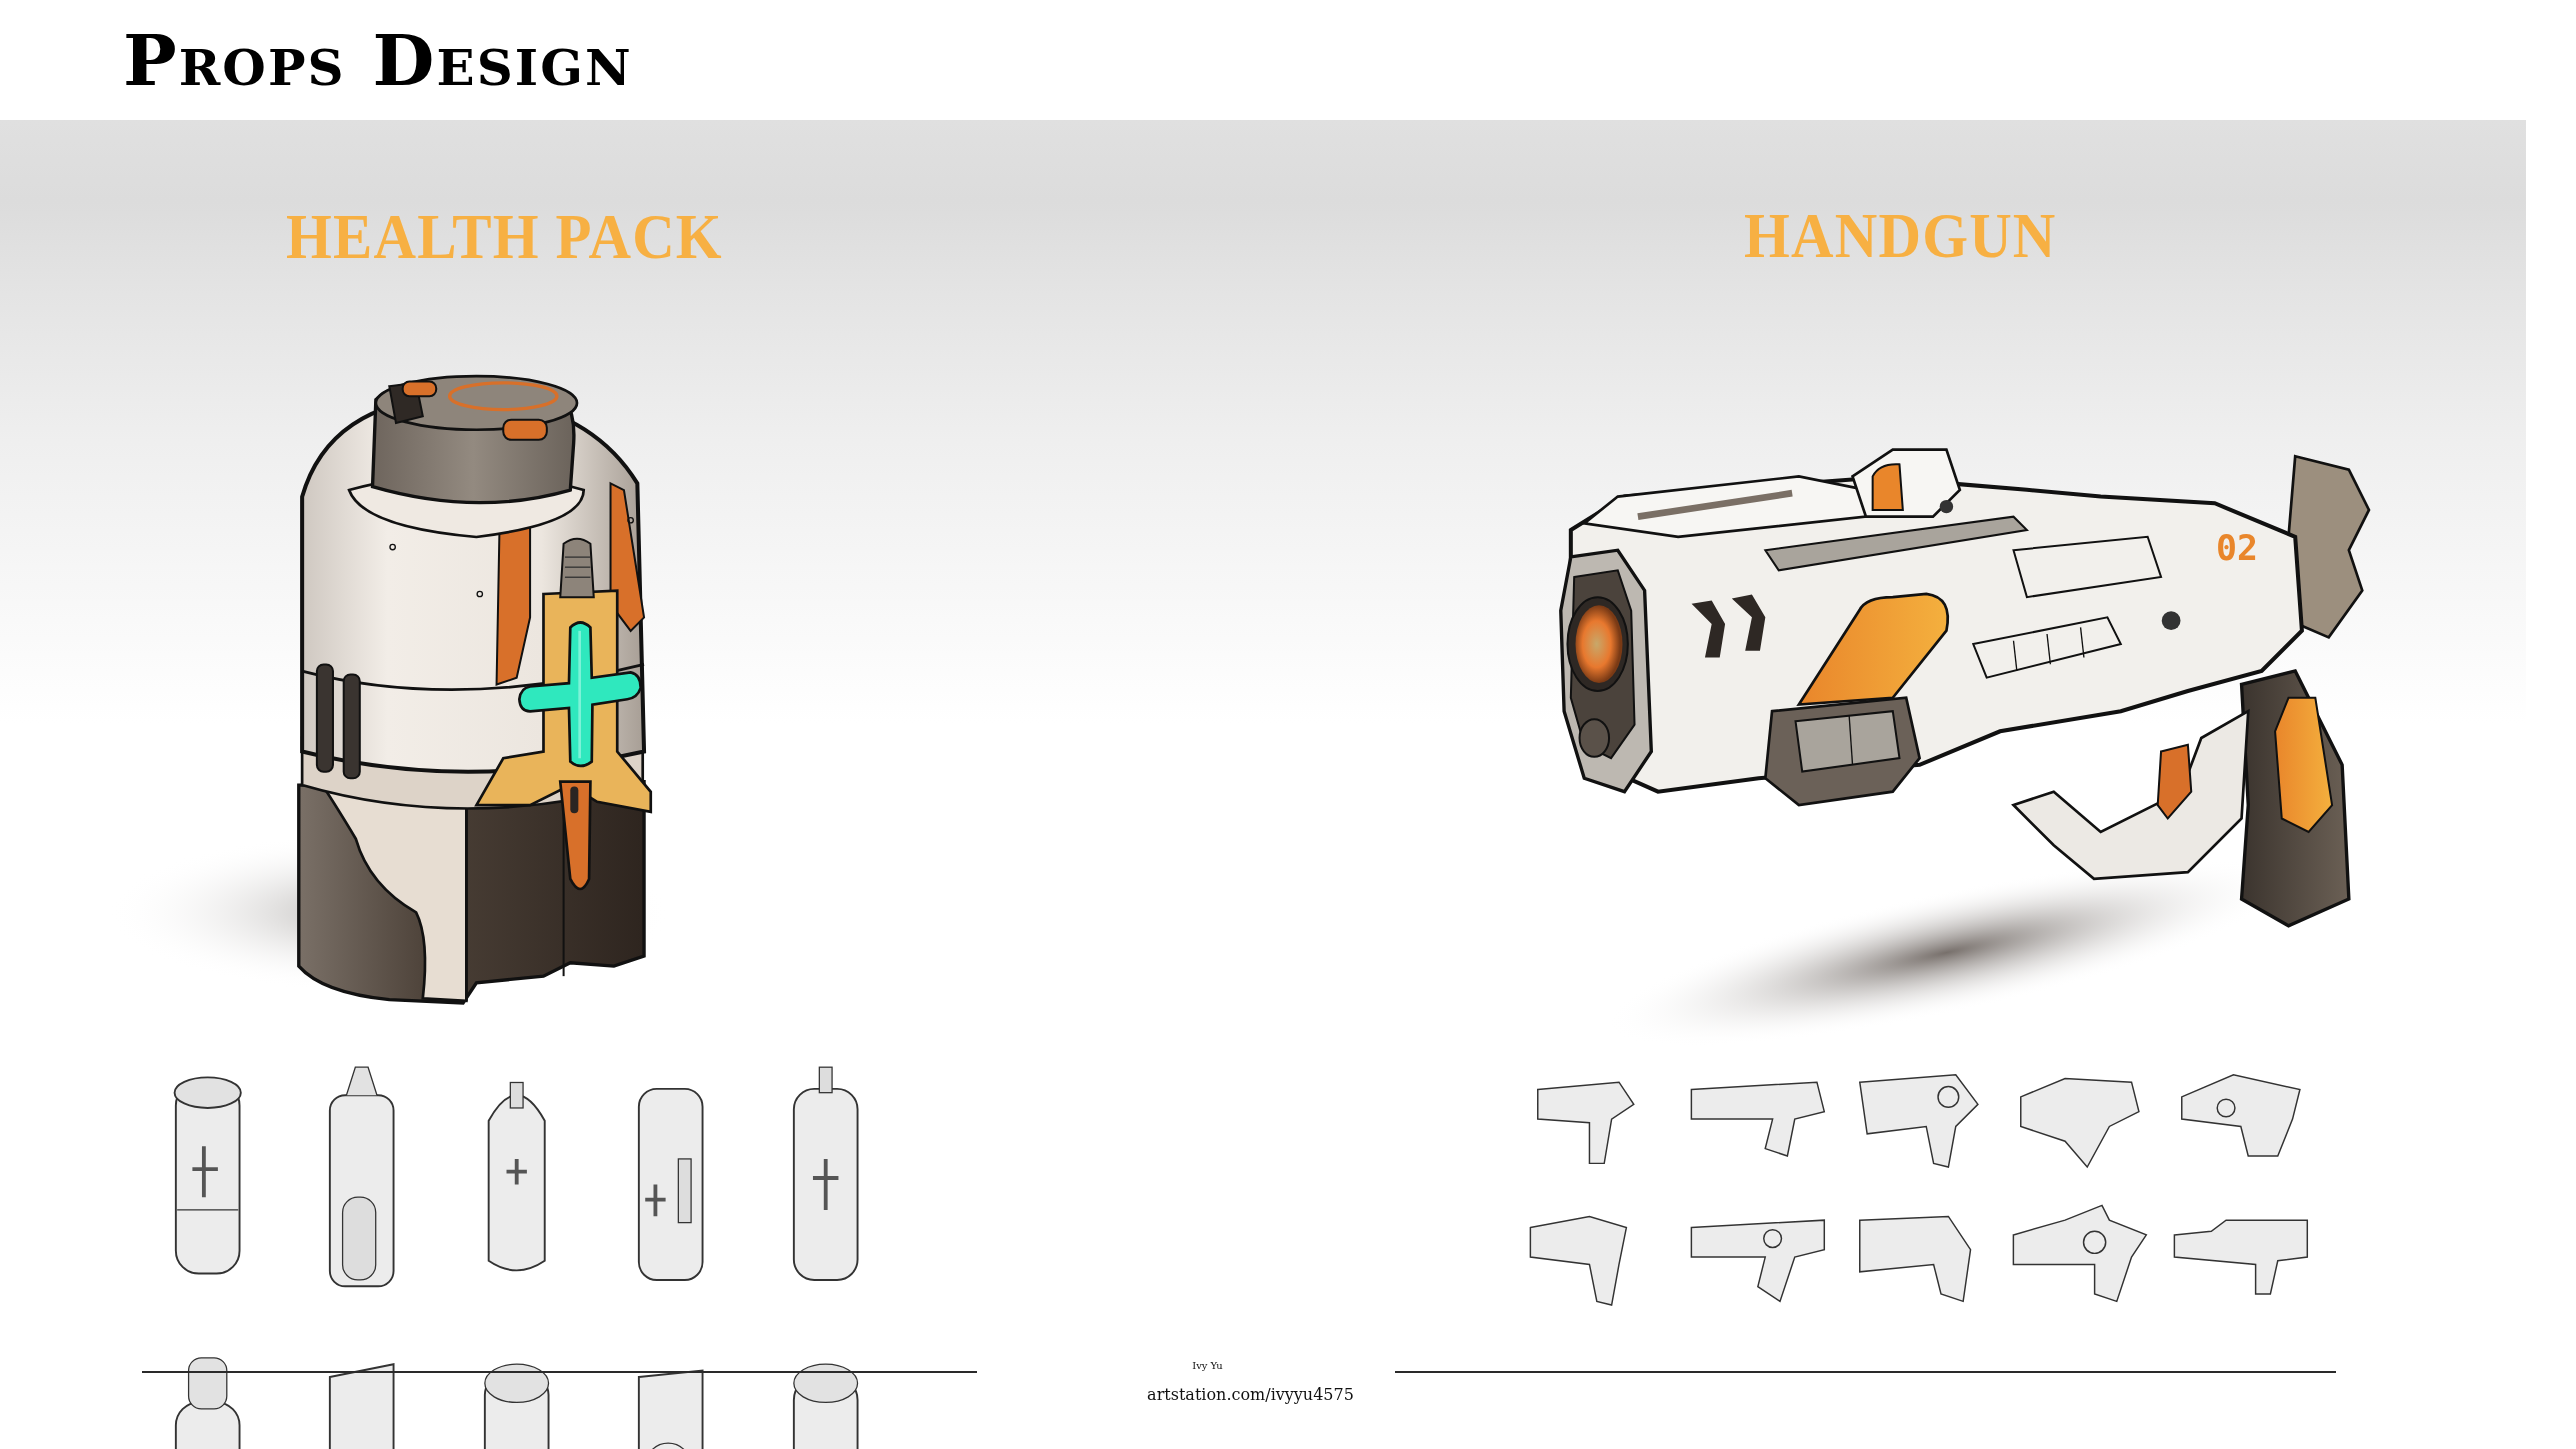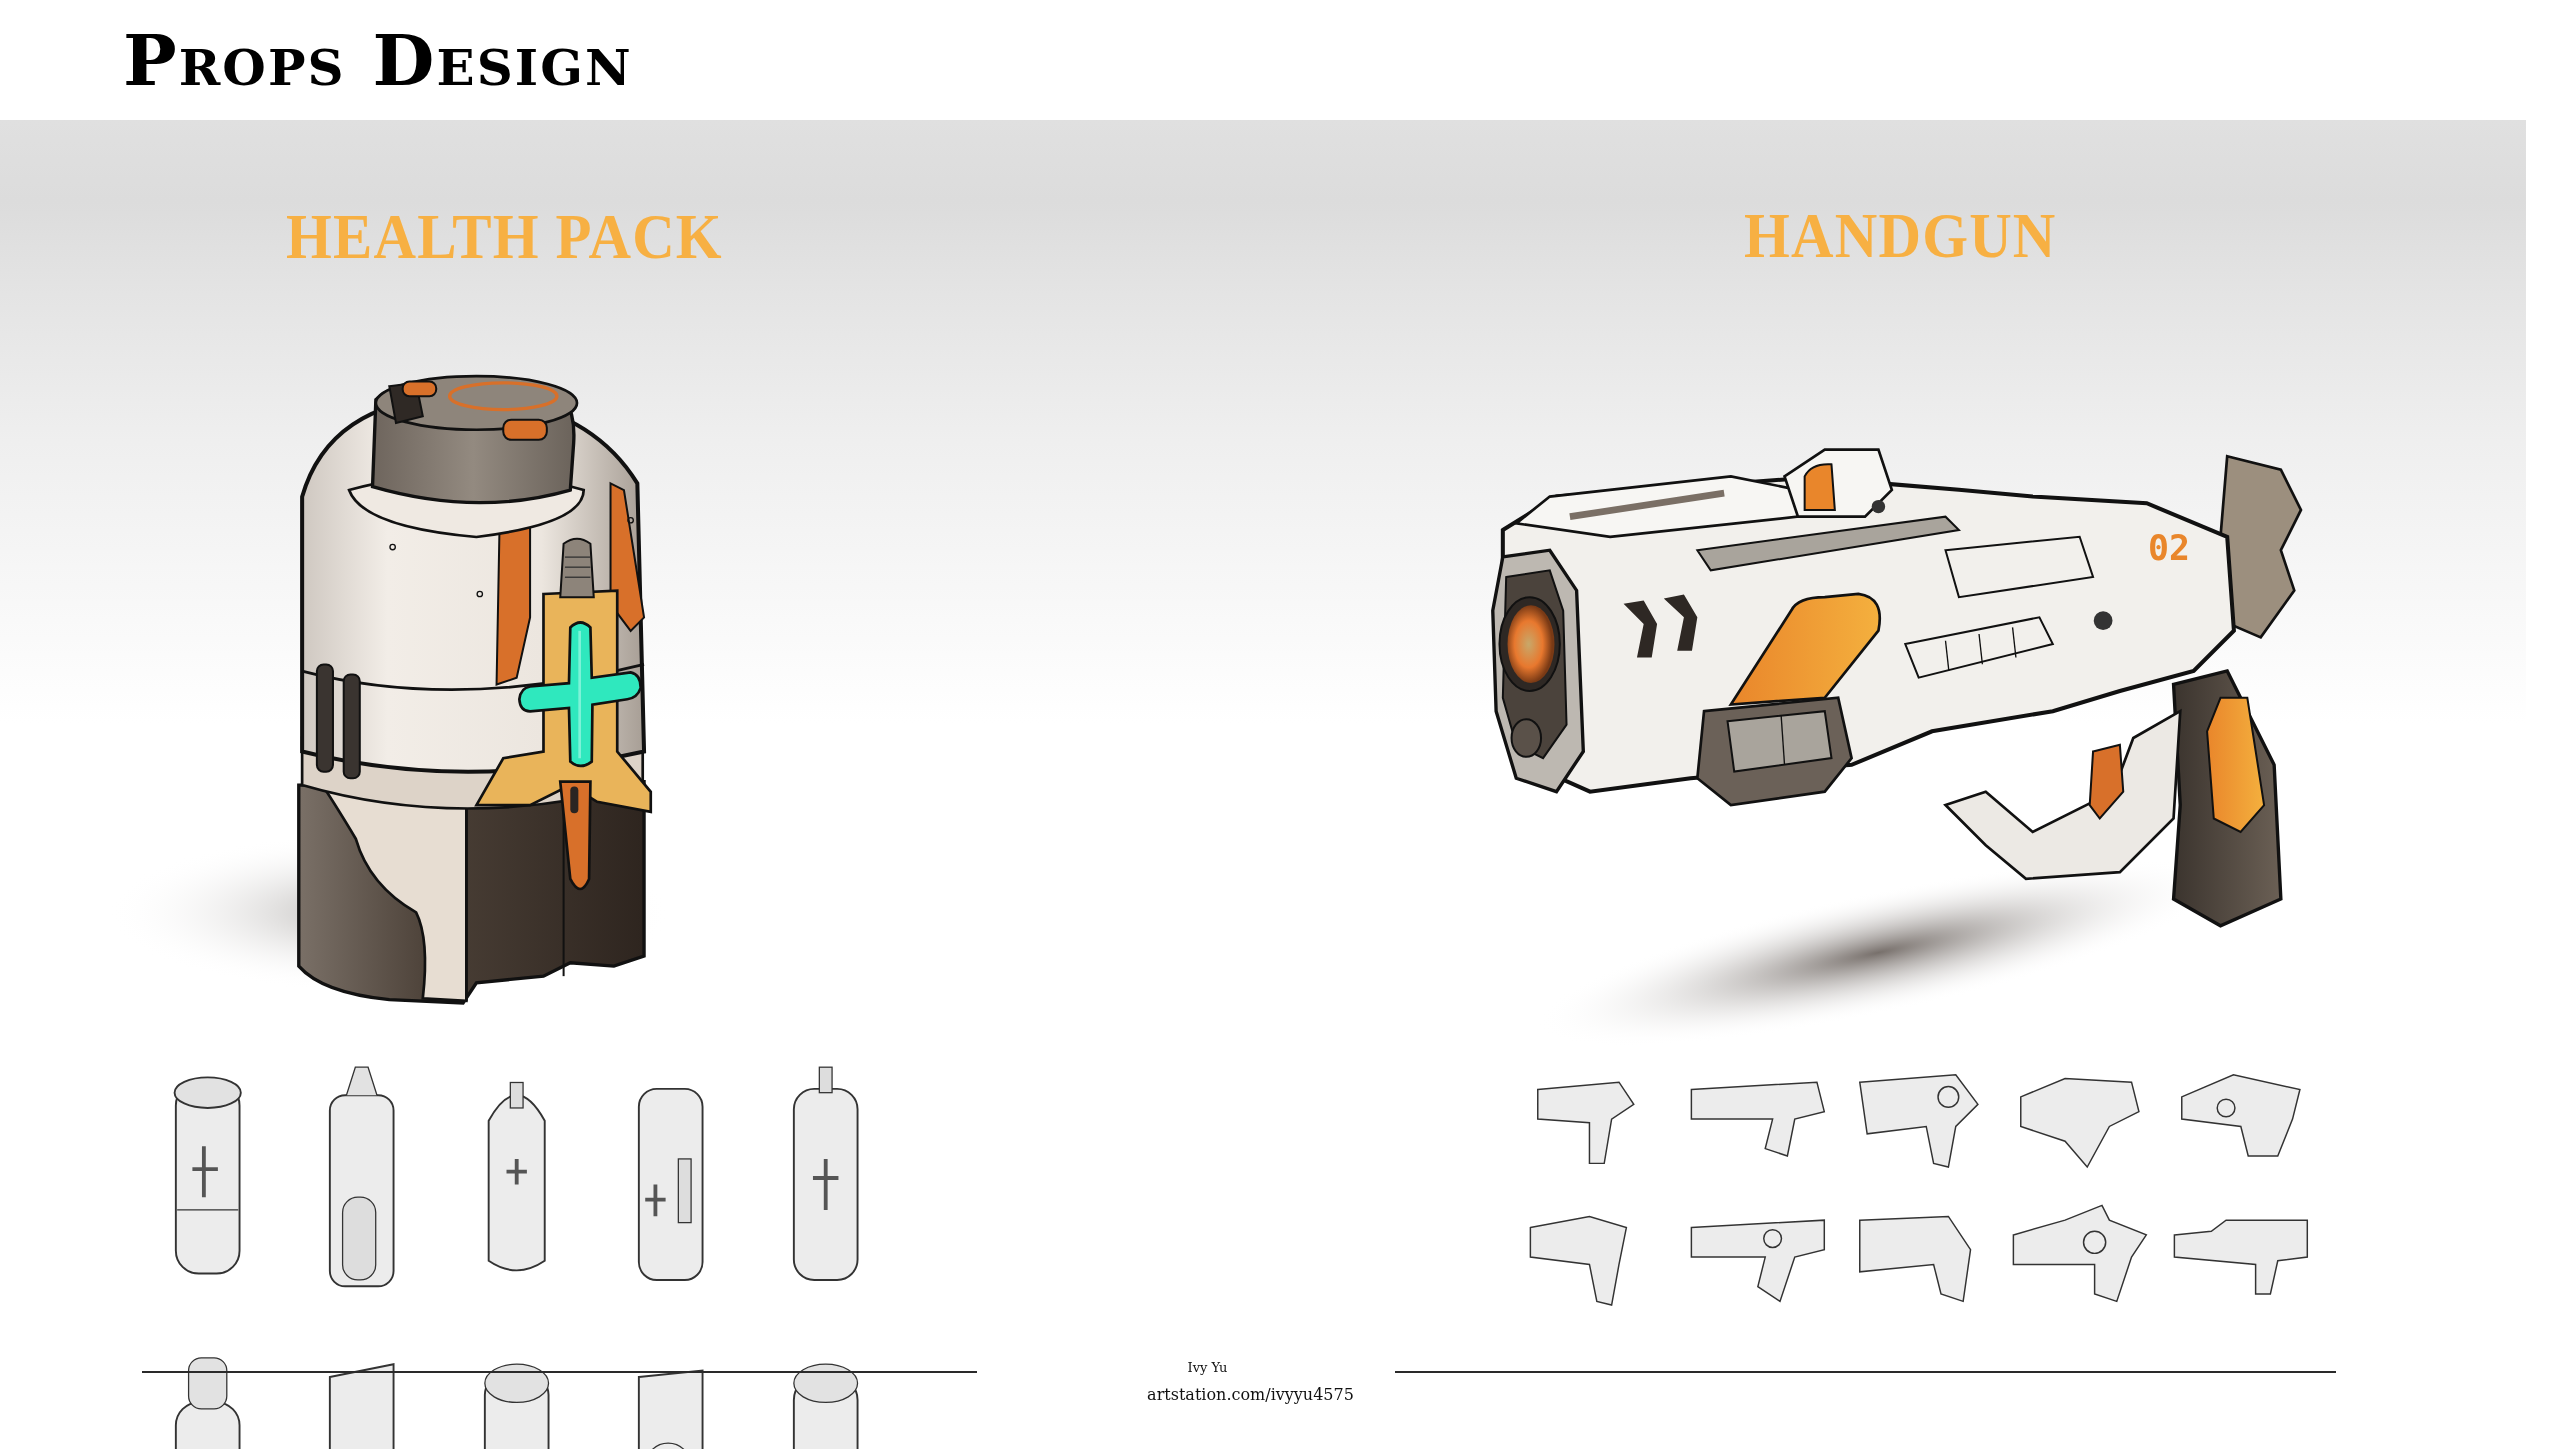"02" .gun-art { left: 1476px -> 1544px }
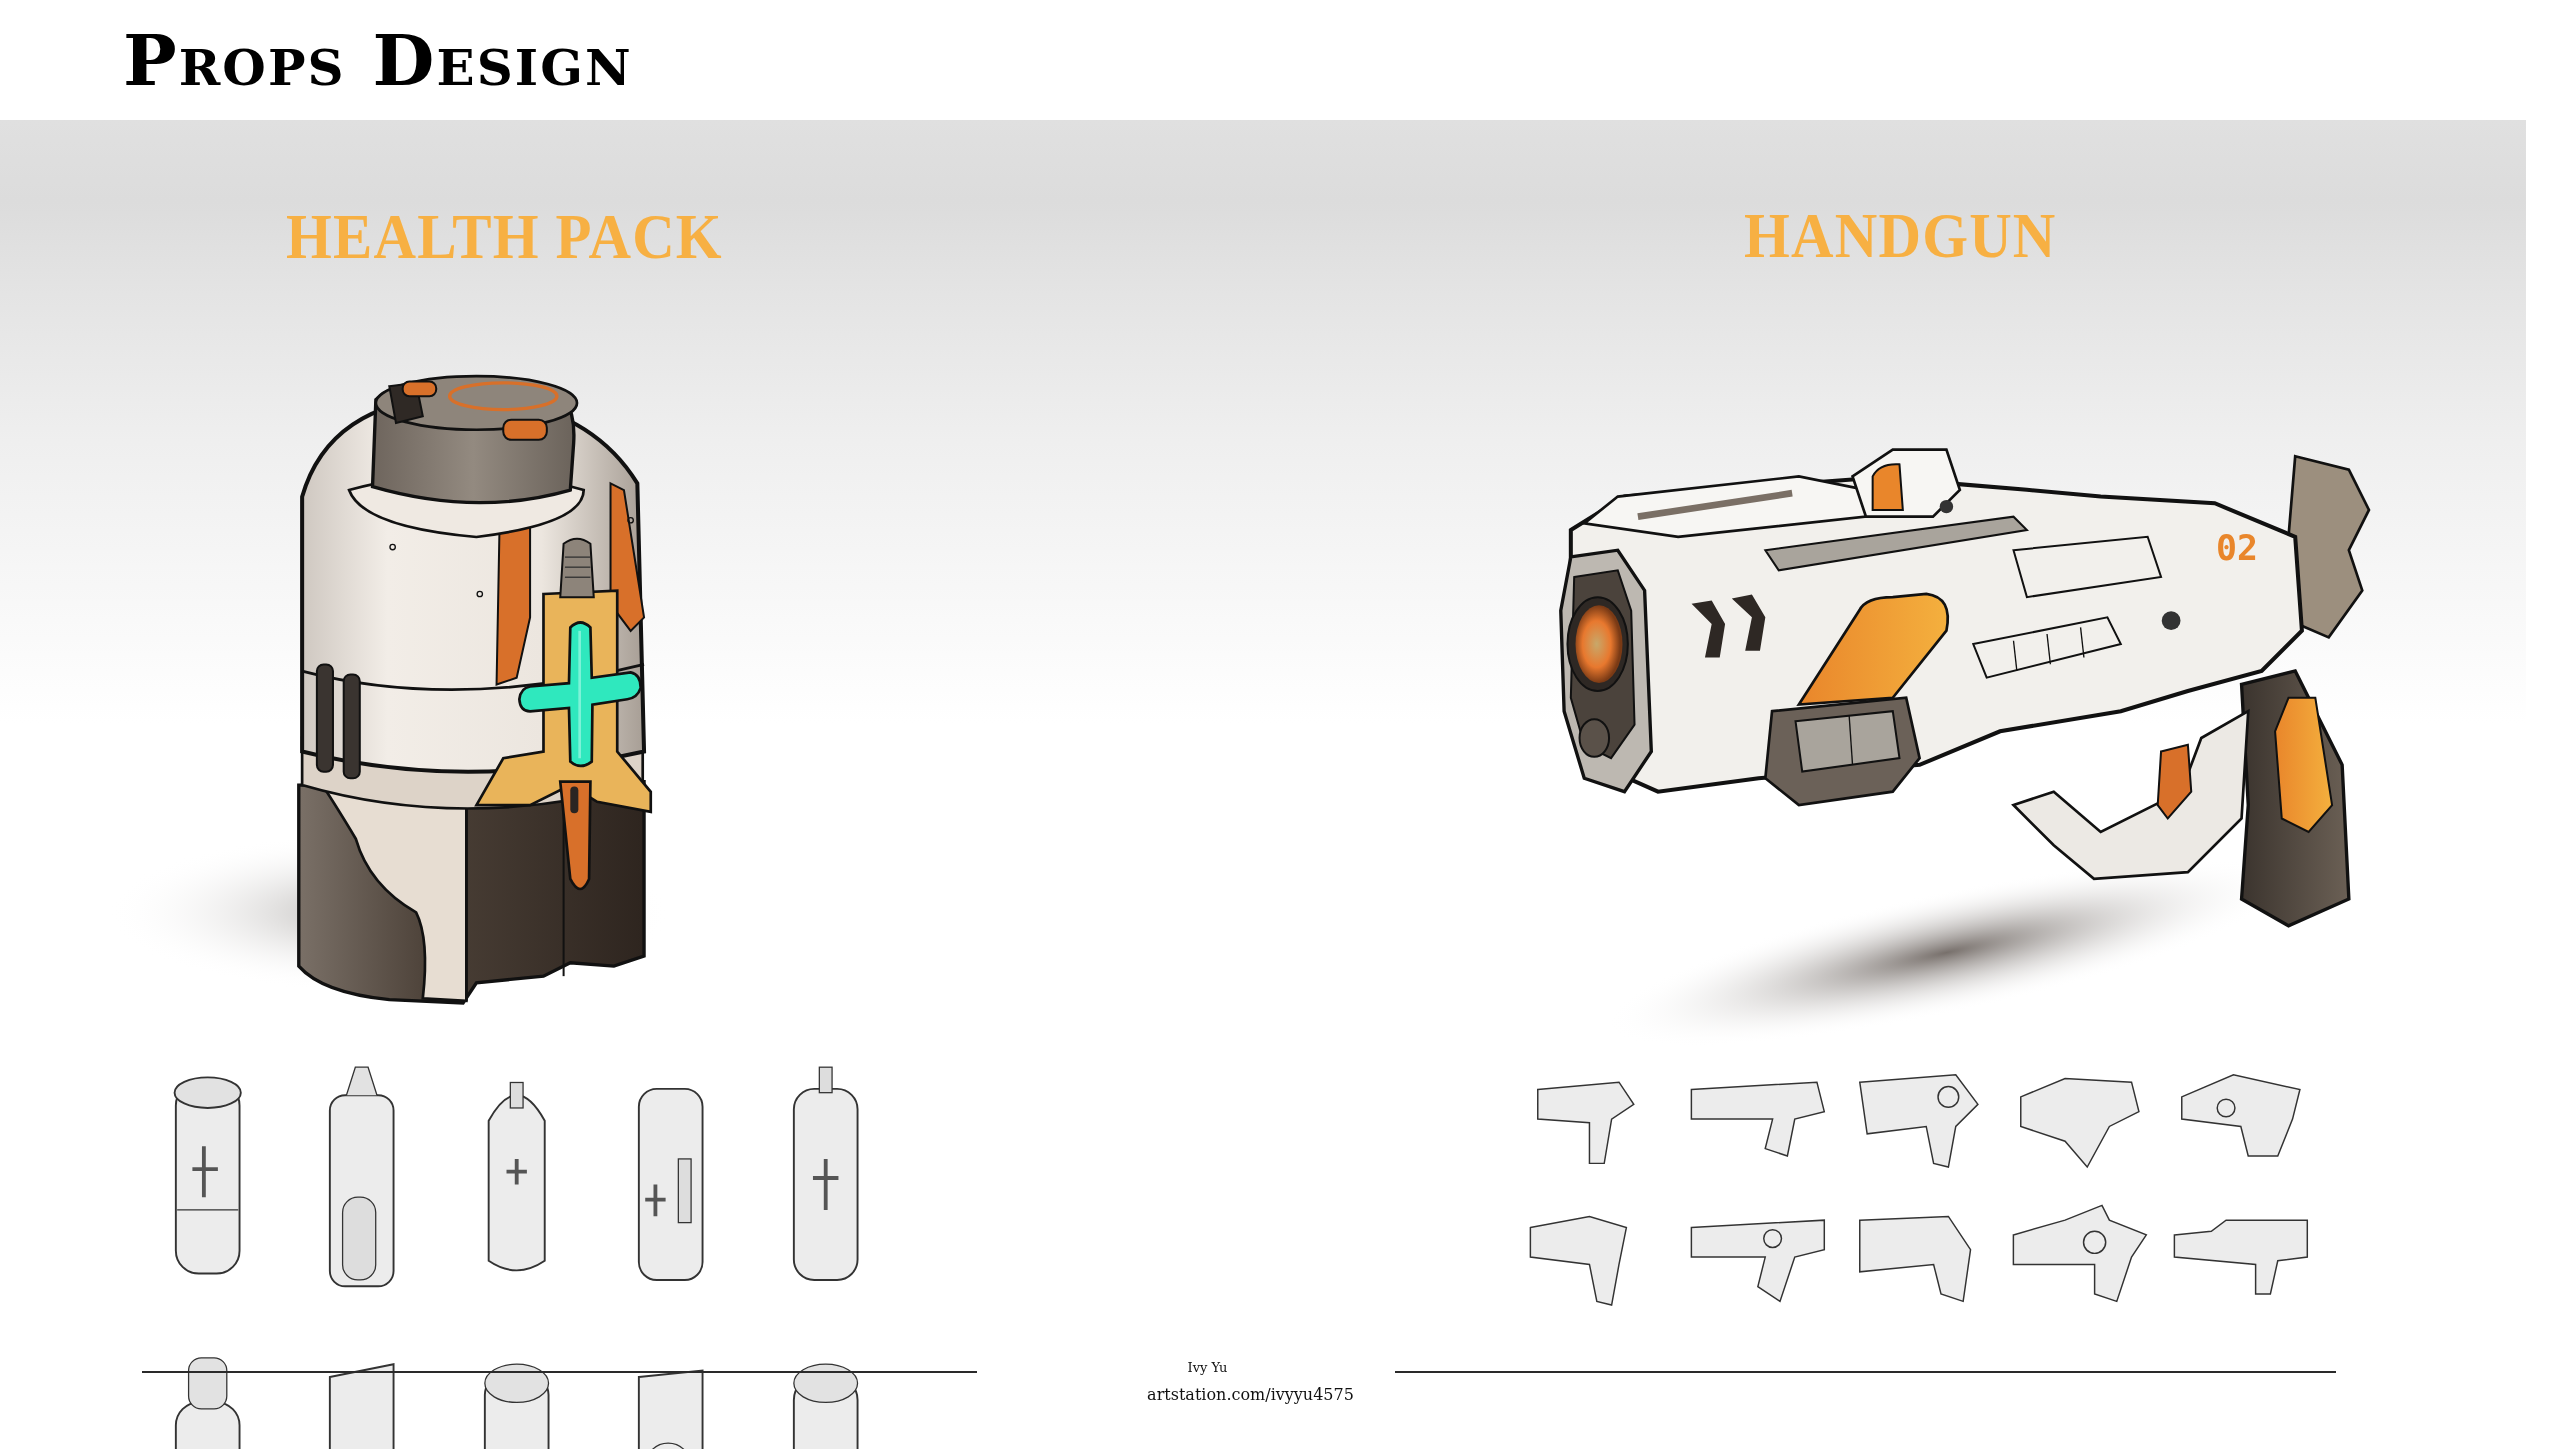"Ivy Yu" .credit-name { font-size: 13px -> 10px }
